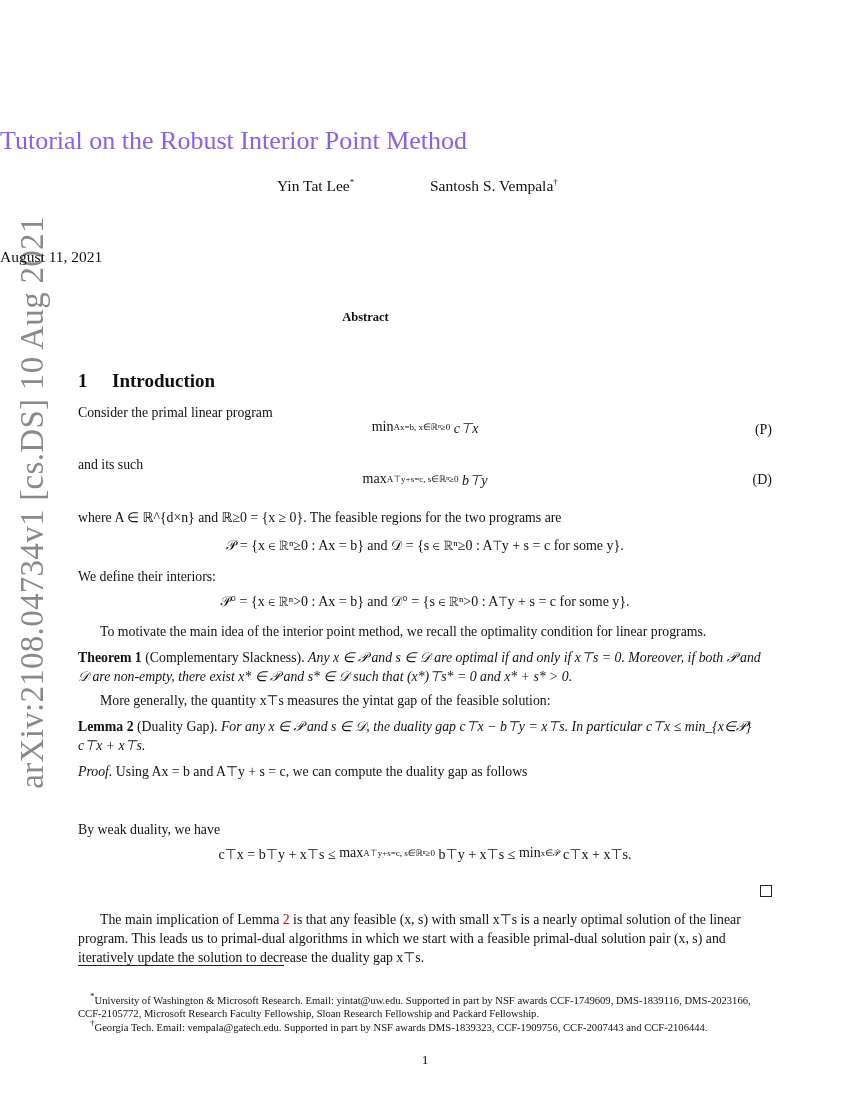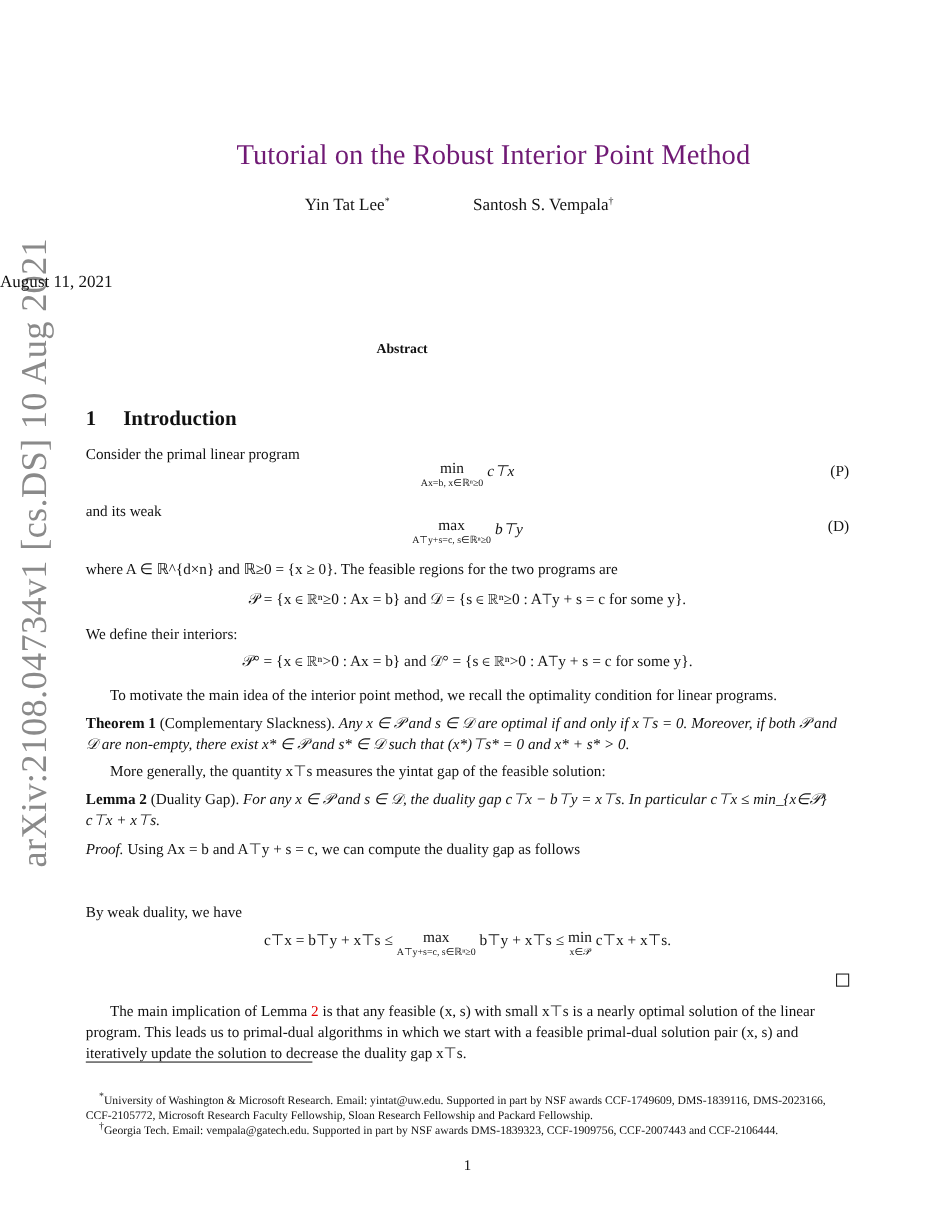"Tutorial on the Robust Interior" .title { color: #701a75 -> #8b5cf6; text-align: right -> left }
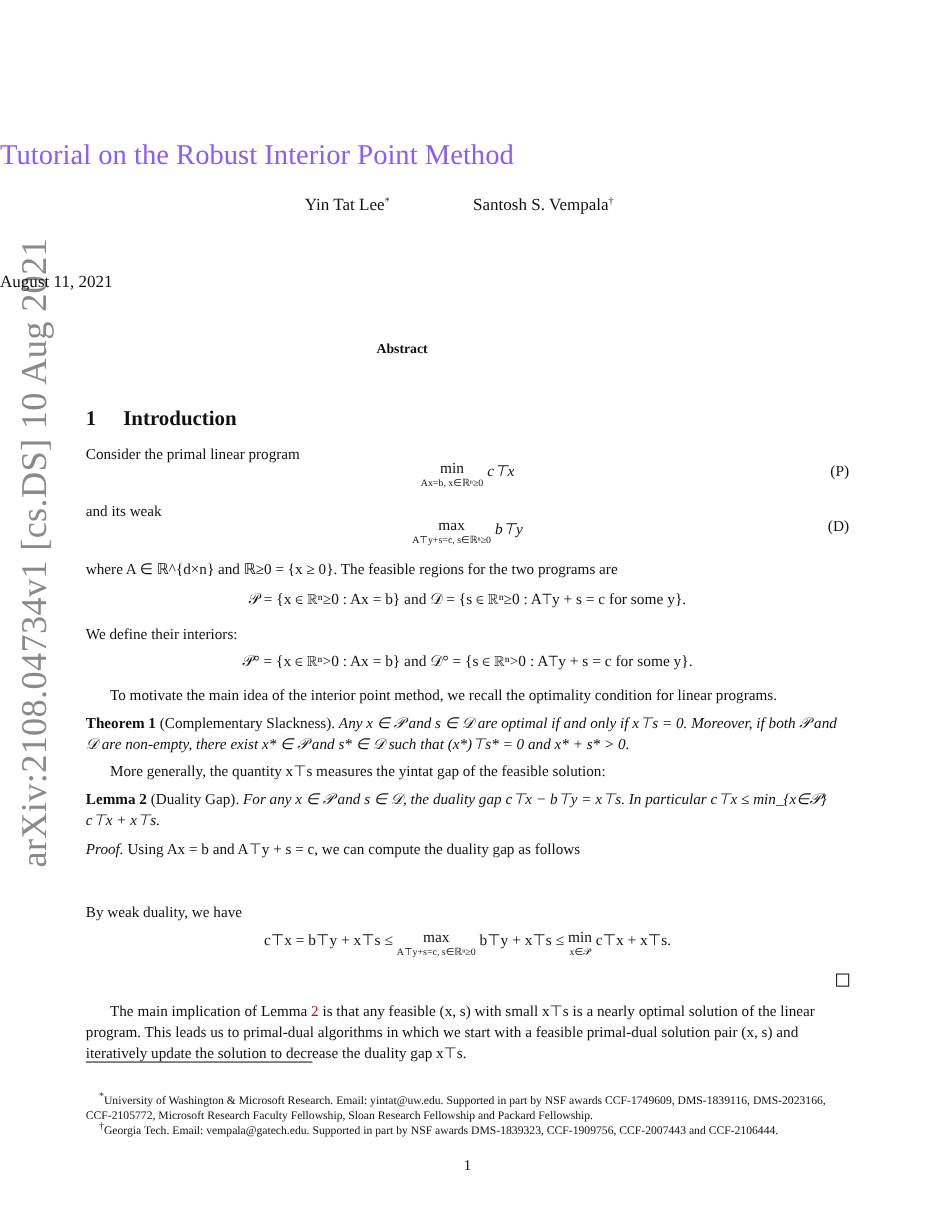"min" .opblock { flex-direction: column -> none }
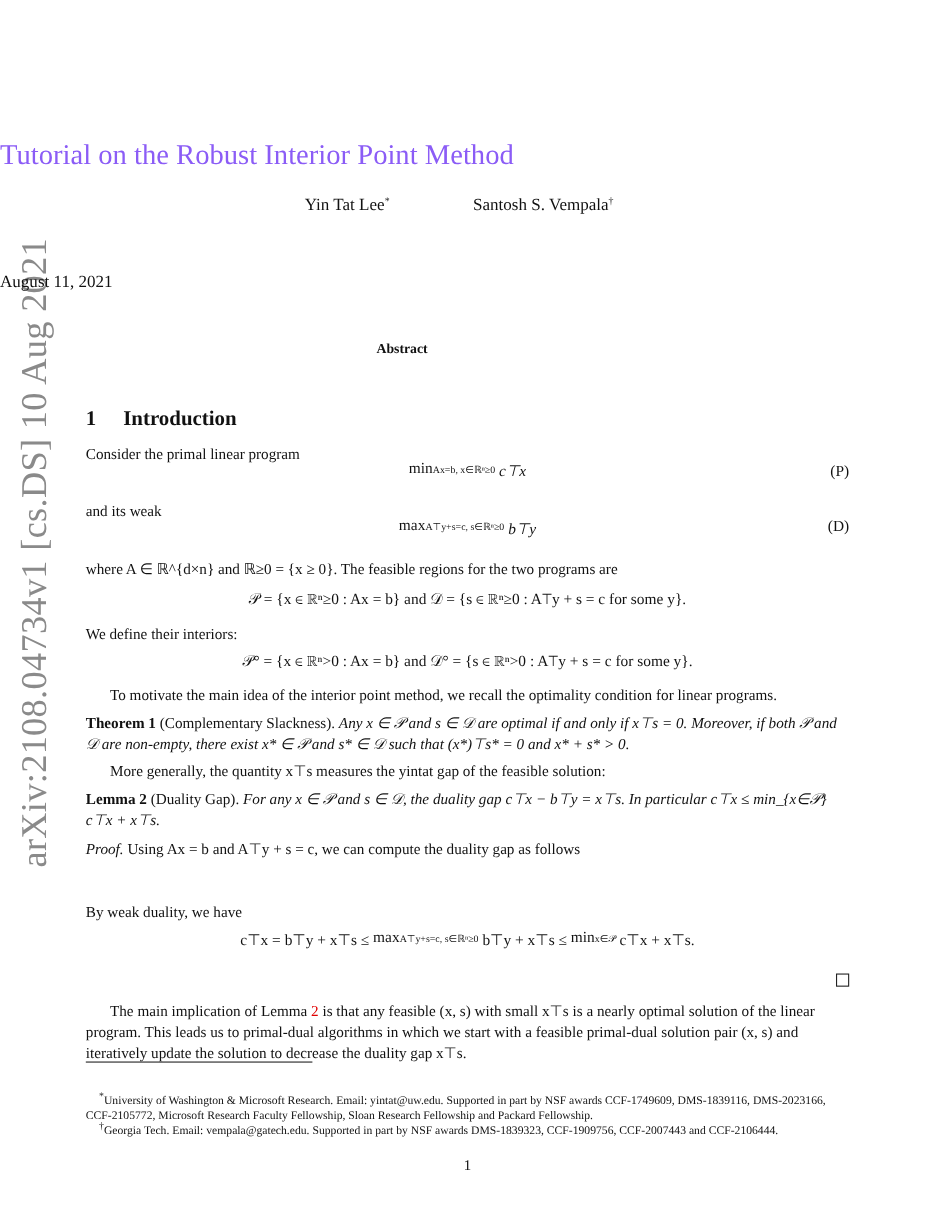"and its weak" div.txt { text: weak -> such }
